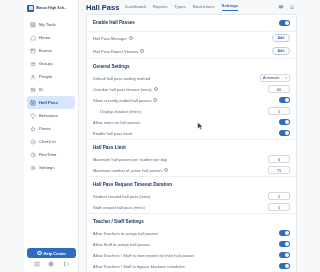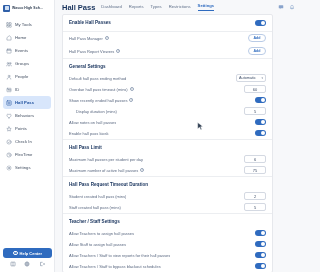"Hall Pass" .app { padding-left: none -> 24px }
